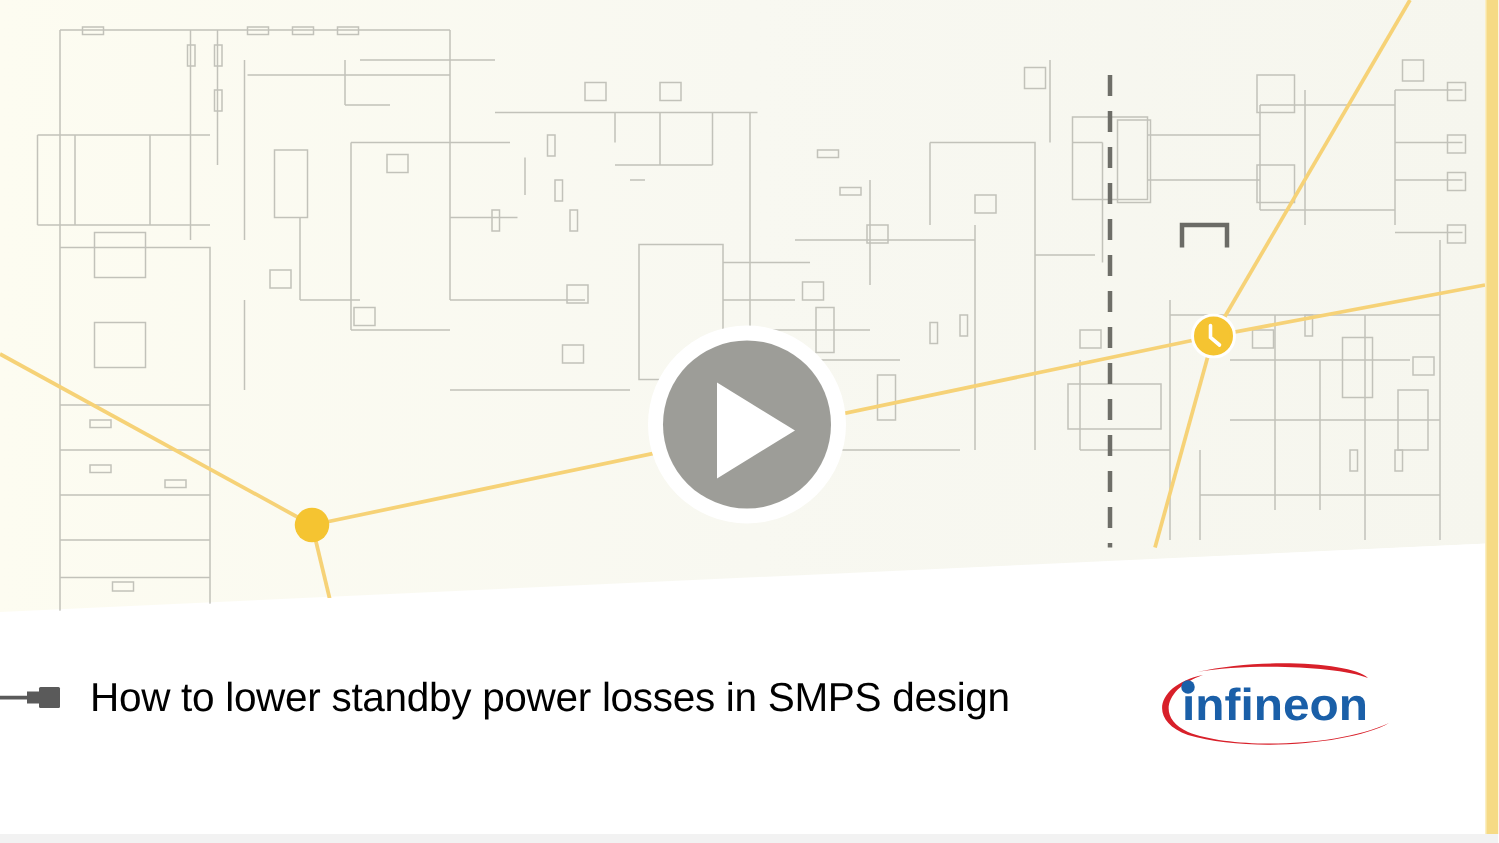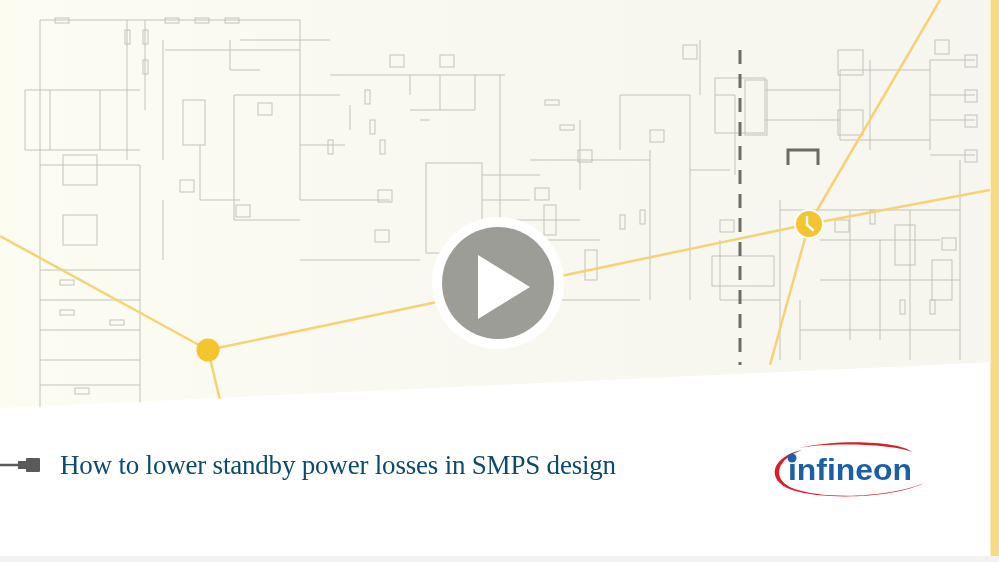"How to lower standby power" .title-text { color: #0c4a6e -> #000000; font-family: Liberation Serif, serif -> Liberation Sans, sans-serif }
